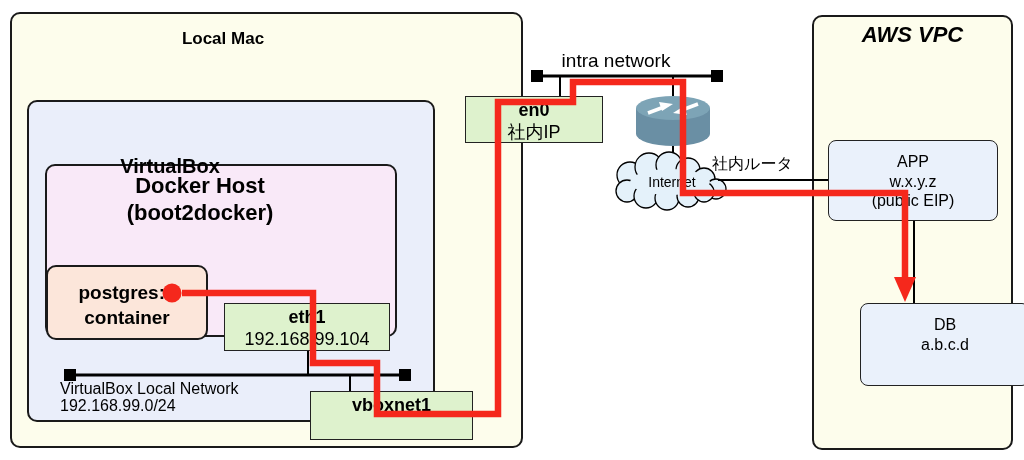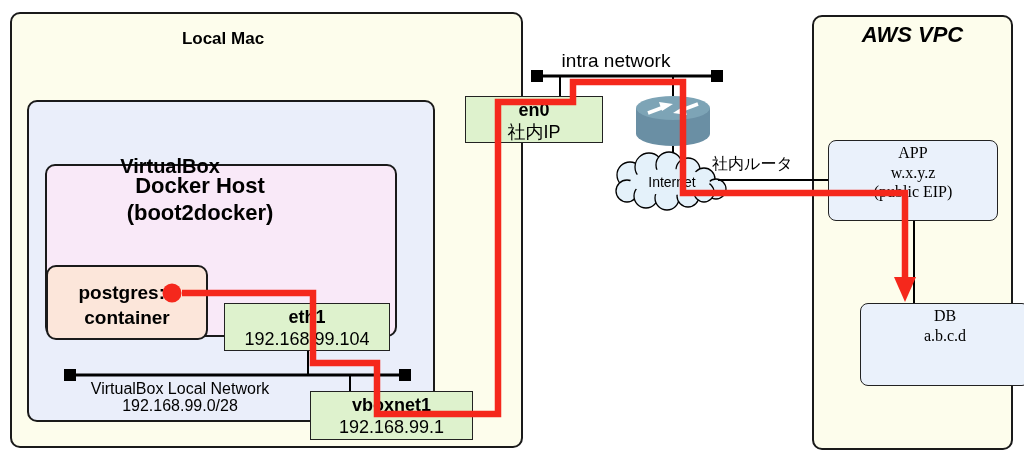"APP" .node { font-family: Liberation Serif, serif -> none; padding-top: 2px -> 11px }
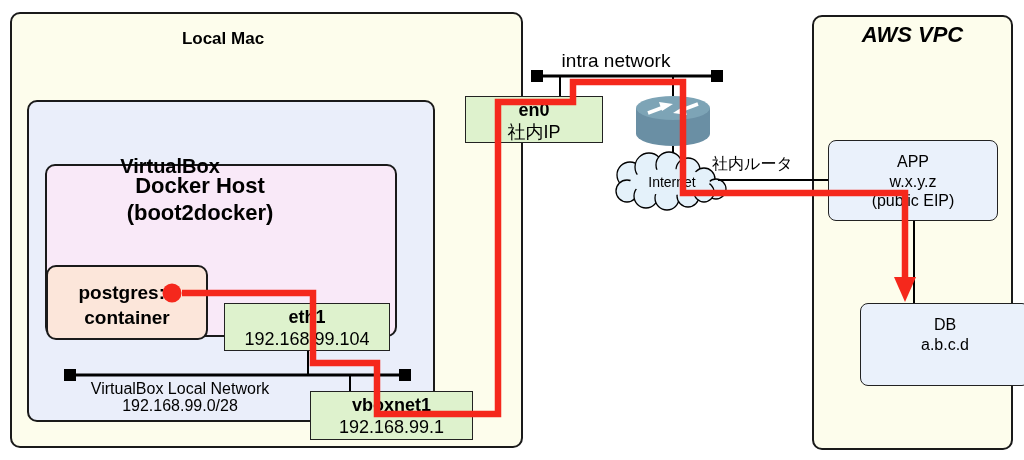"VirtualBox Local Network" .vbn-lbl { text-align: center -> none }
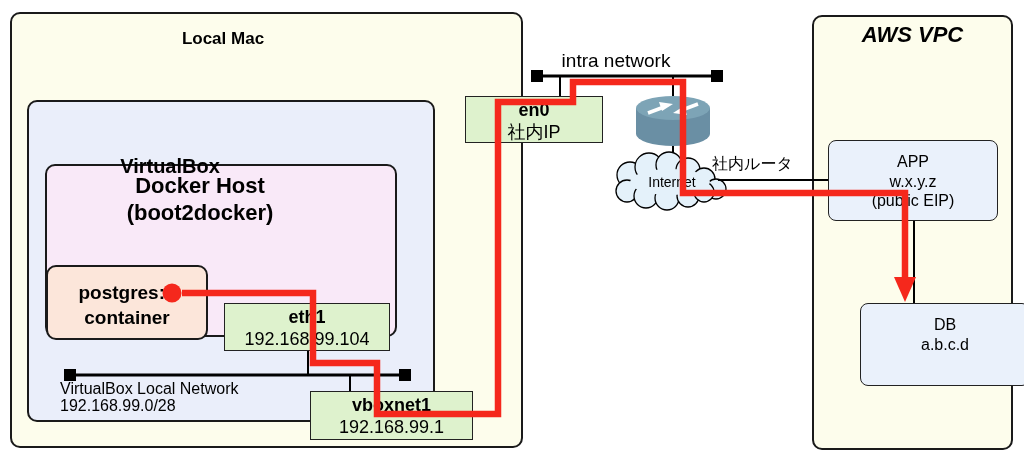"192.168.99.0/28" span { text: 192.168.99.0/28 -> 192.168.99.0/24 }
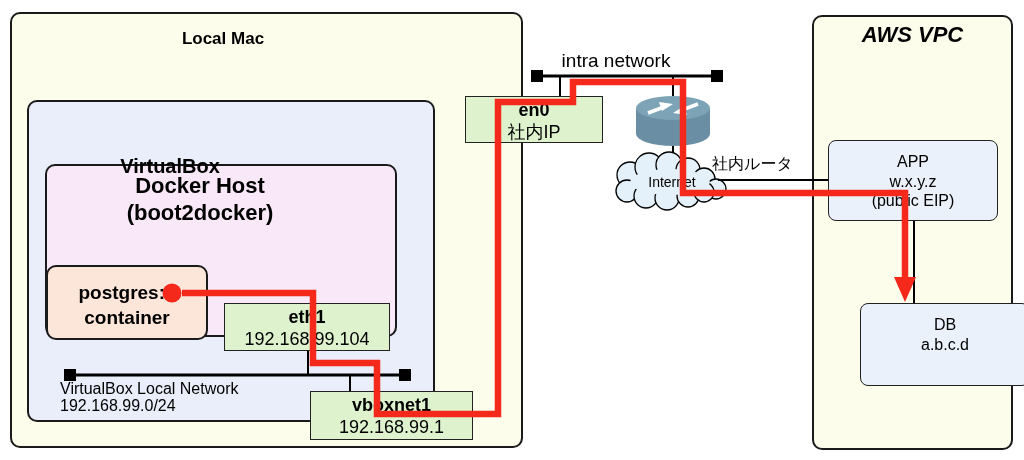"192.168.99.1" span { html: <span>192.168.99.1</span> -> none }
